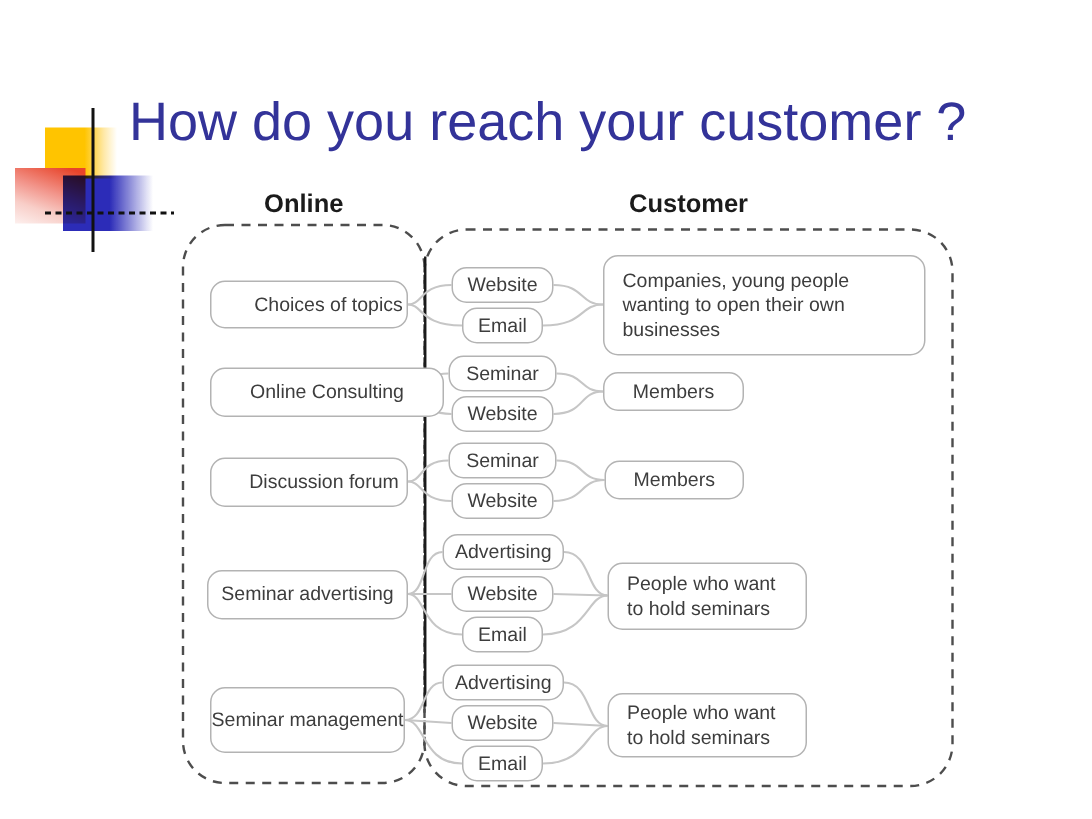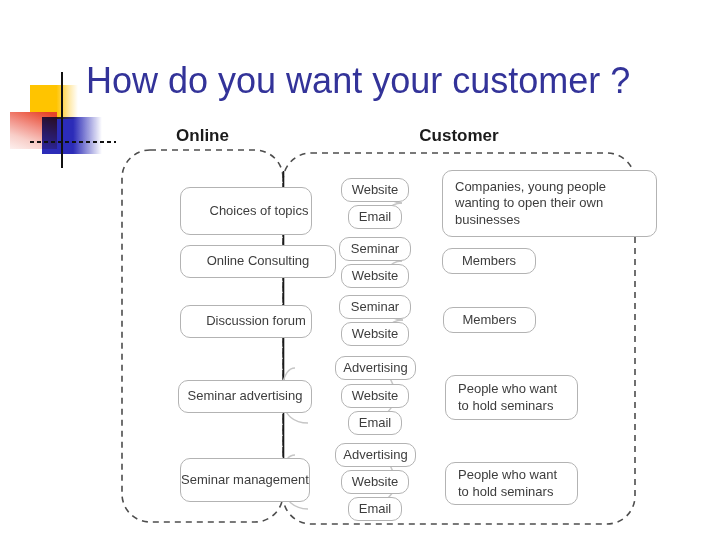"How do you want your" div.slide-title { text: want -> reach }
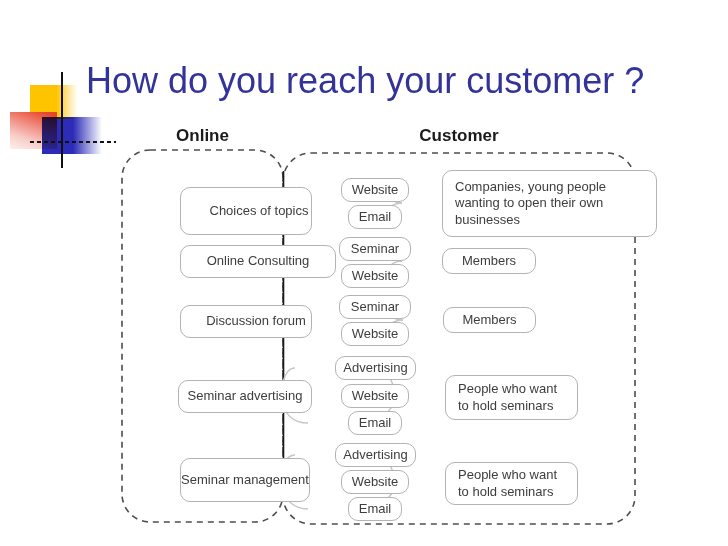"Website" .box { margin-left: 40px -> none }
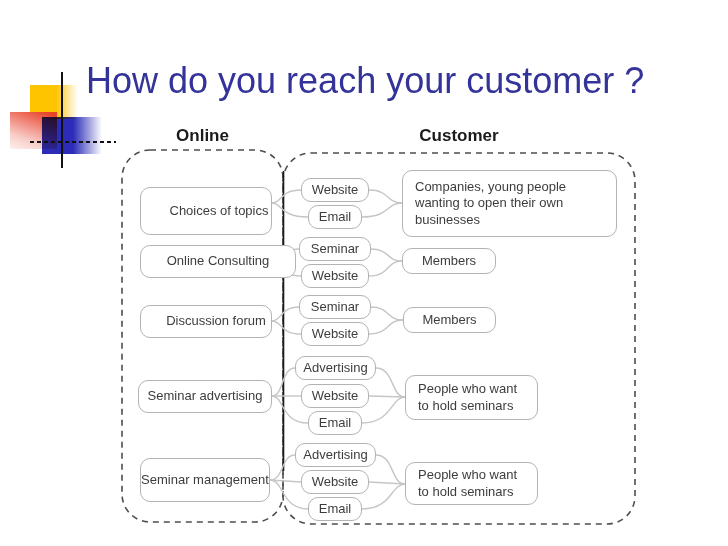"Choices of topics" .ob0 { height: 48px -> 32px }
